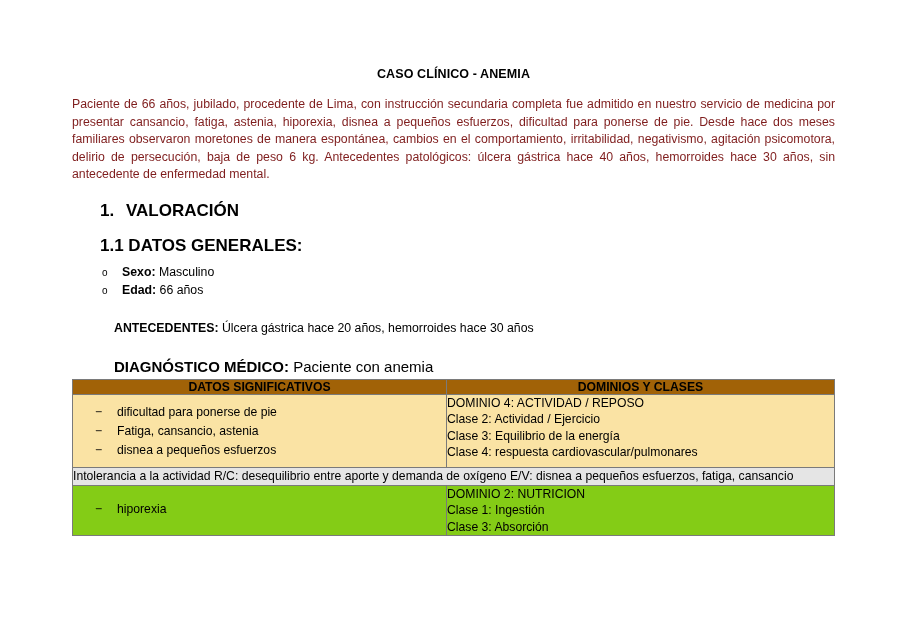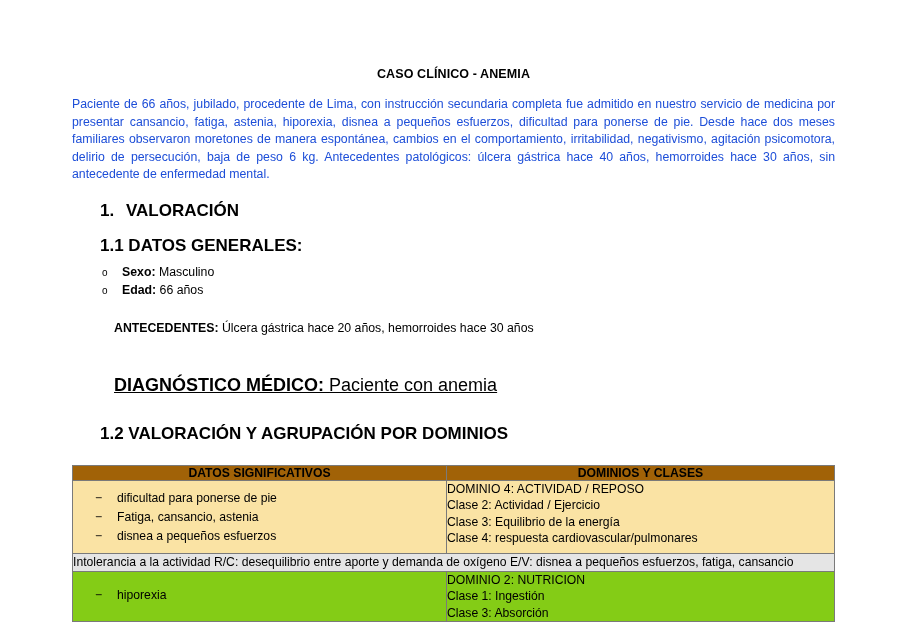"Paciente de 66 años, jubilado," .intro-paragraph { color: #1d4ed8 -> #7f1d1d }
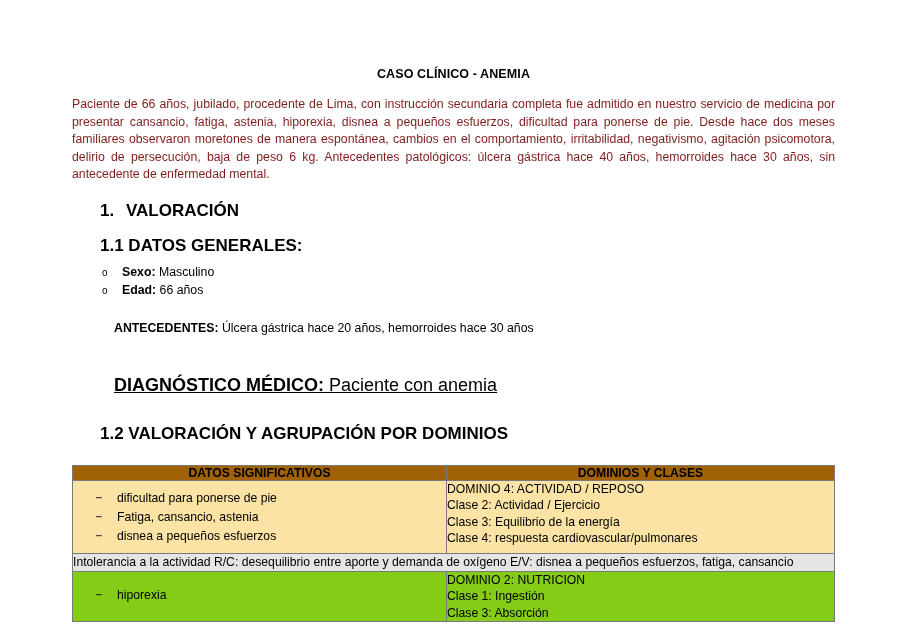"DIAGNÓSTICO MÉDICO: Paciente con anemia" .indent-block2 { font-size: 18px -> 15px; margin-top: 35px -> 19px; text-decoration: underline -> none }
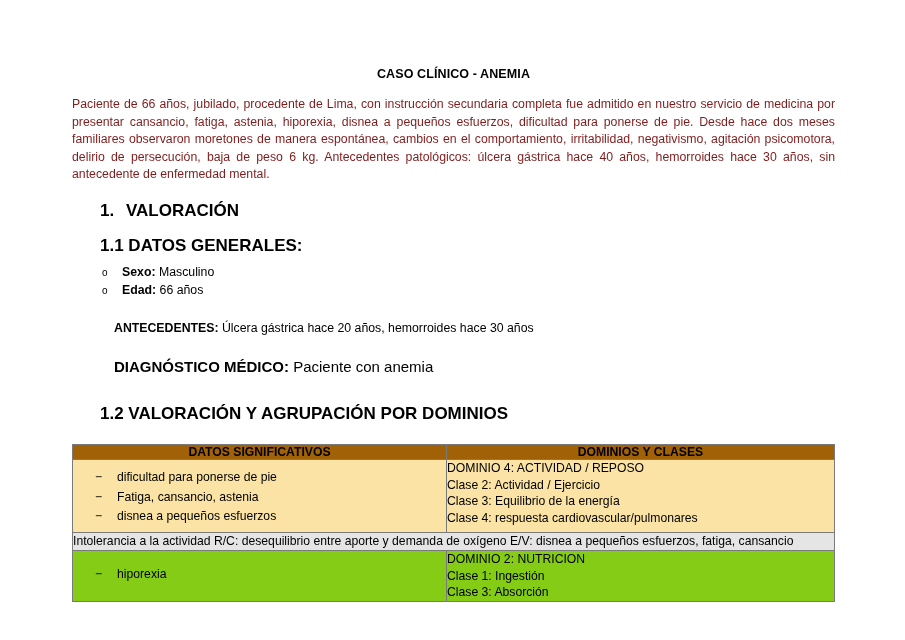"1.2 VALORACIÓN Y AGRUPACIÓN POR" div.section-heading { html: <div>1.2 VALORACIÓN Y AGRUPACIÓN POR DOMINIOS</div> -> none }
